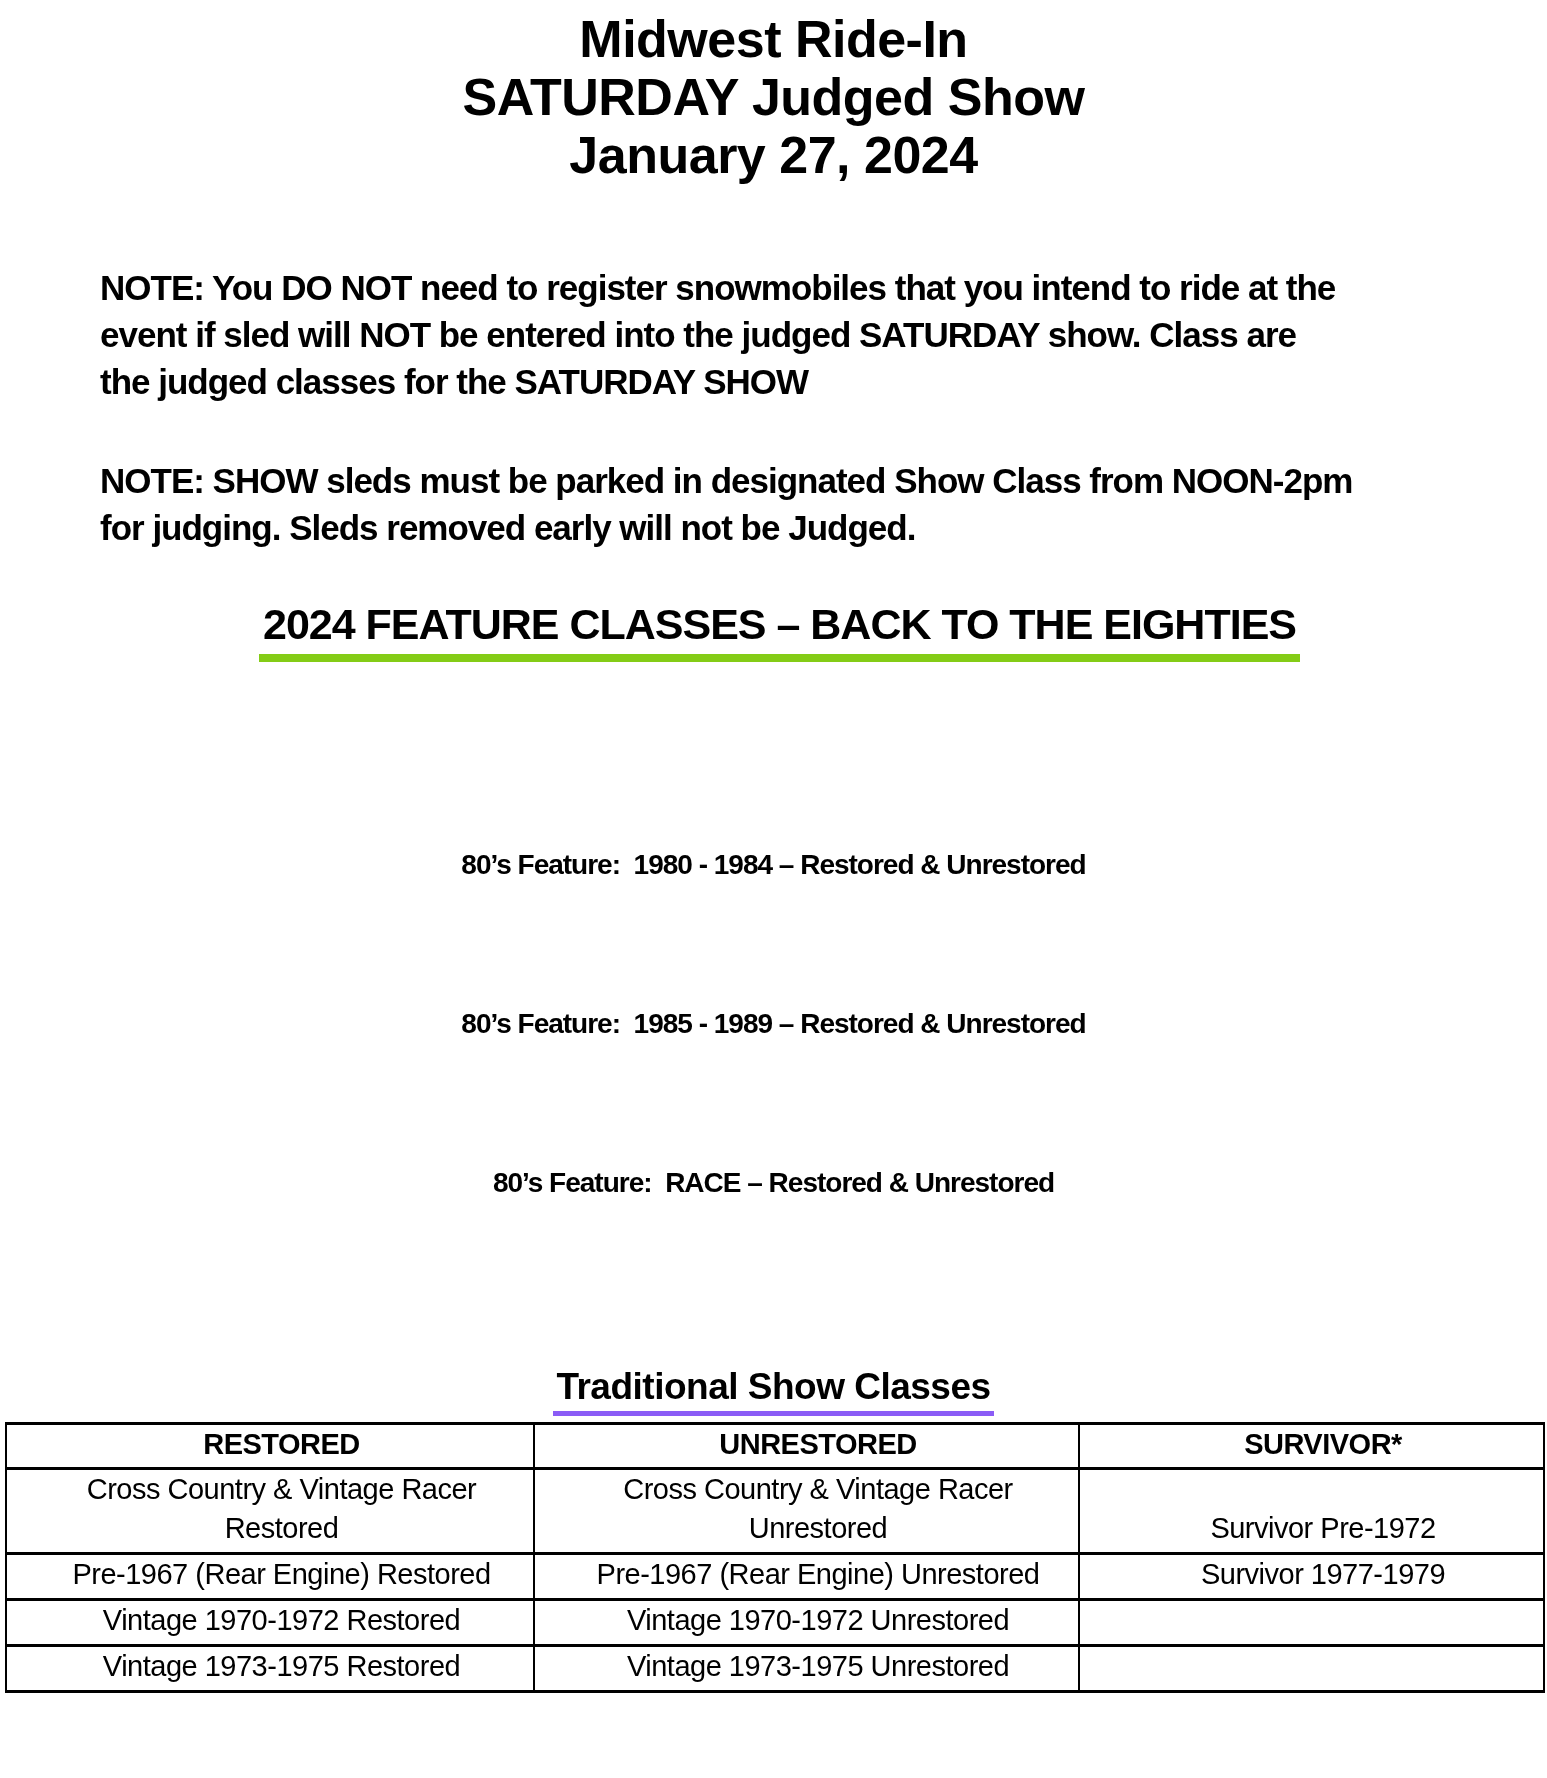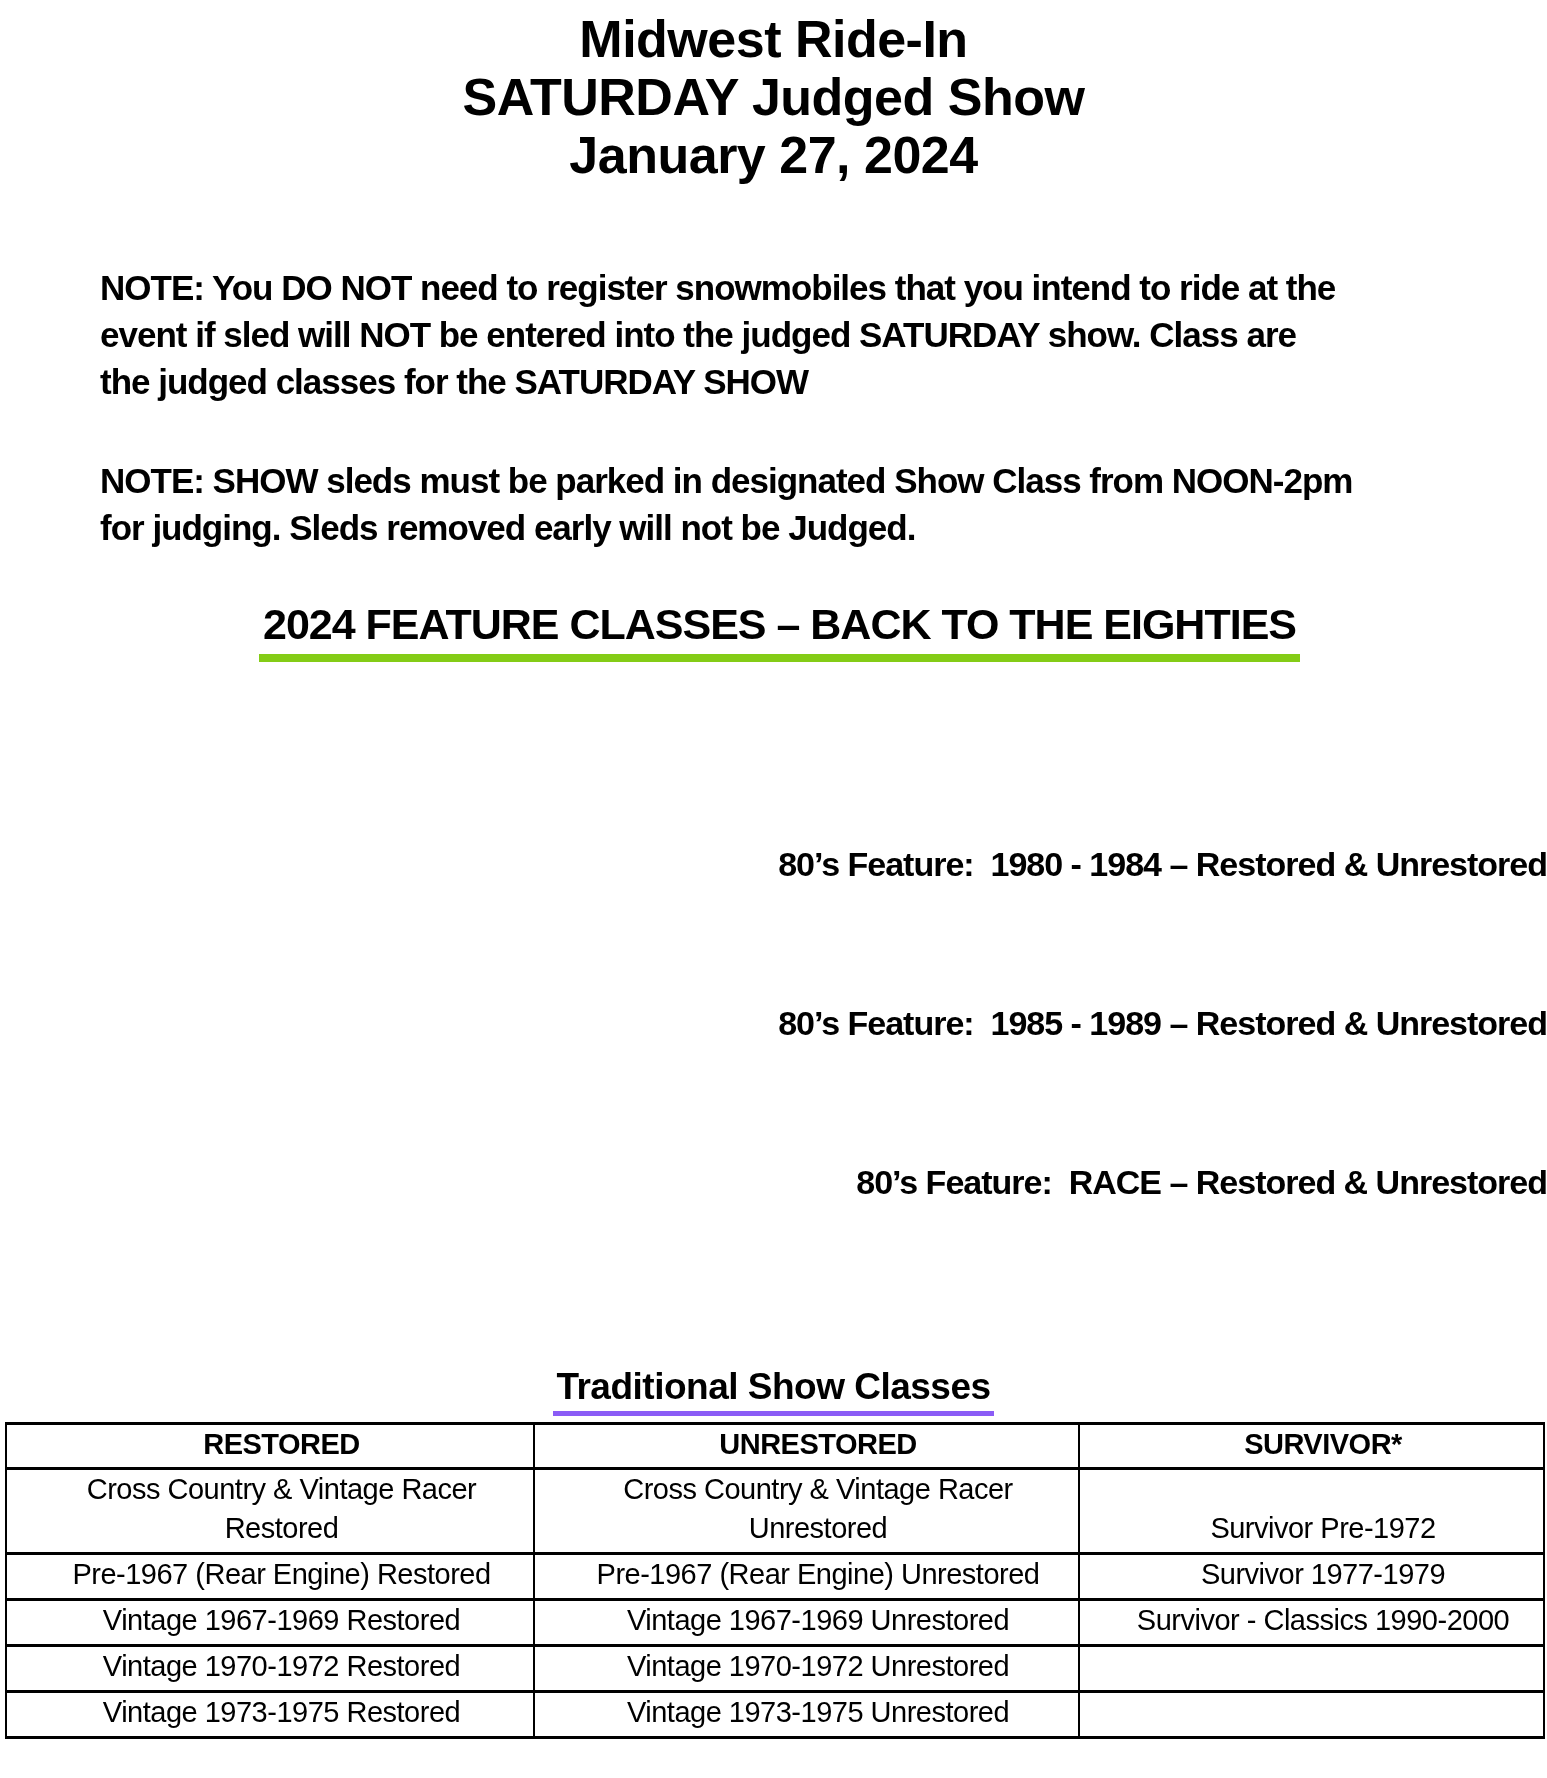"80’s Feature: 1980 - 1984" .features { font-size: 34px -> 28px; text-align: right -> center }
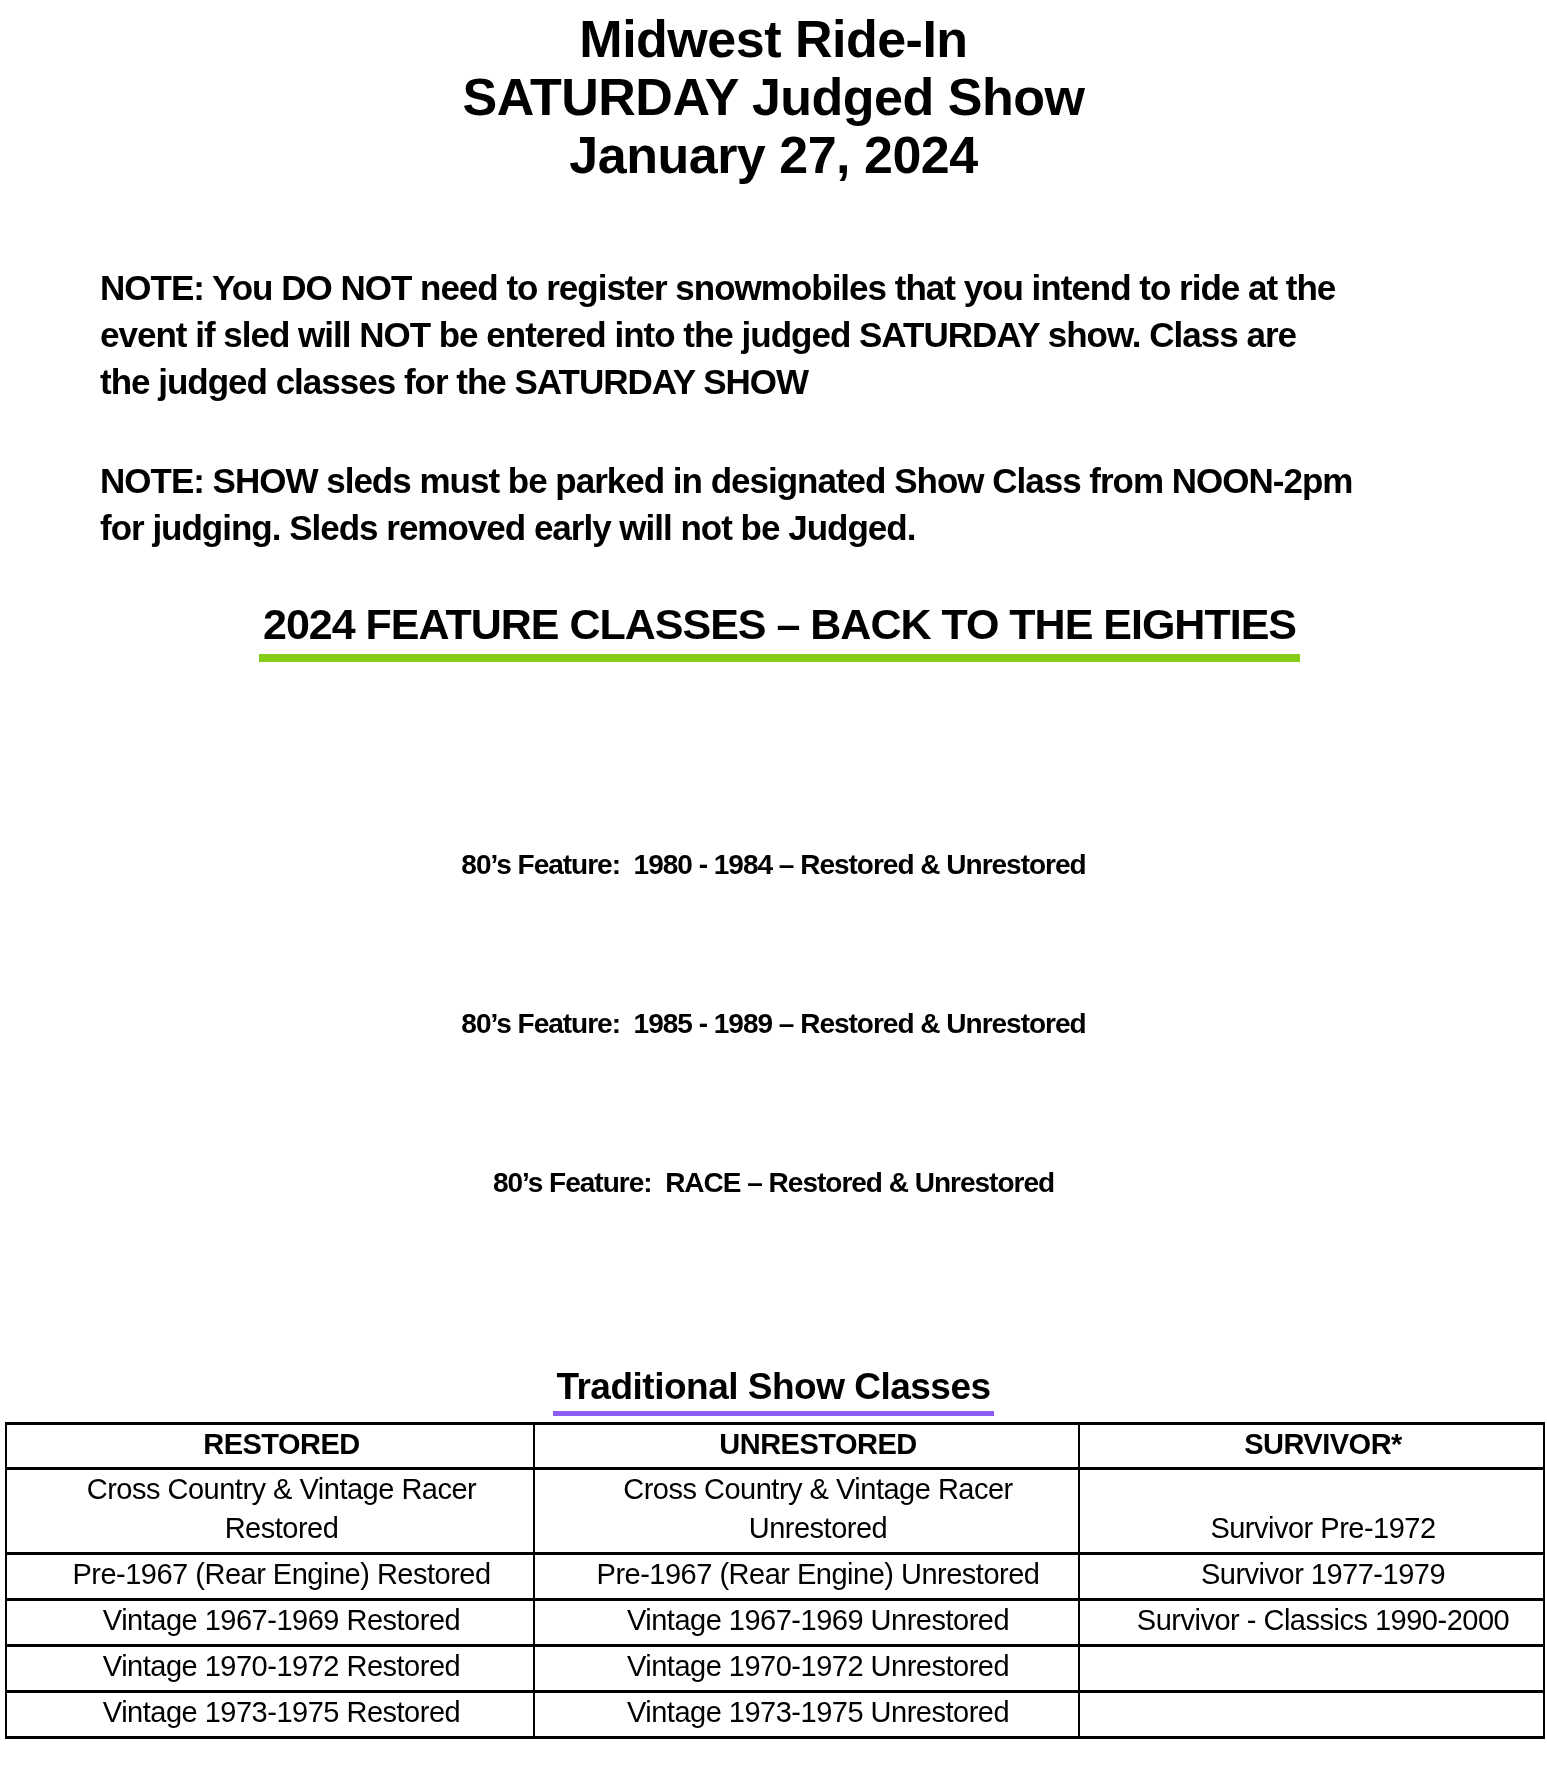"Vintage 1967-1969 Restored" tr { html: <tr> <td>Vintage 1967-1969 Restored</td> <td>Vintage 1967-1969 Unrestored</td> <td>Survivor - Classics 1990-2000</td> </tr> -> none }
